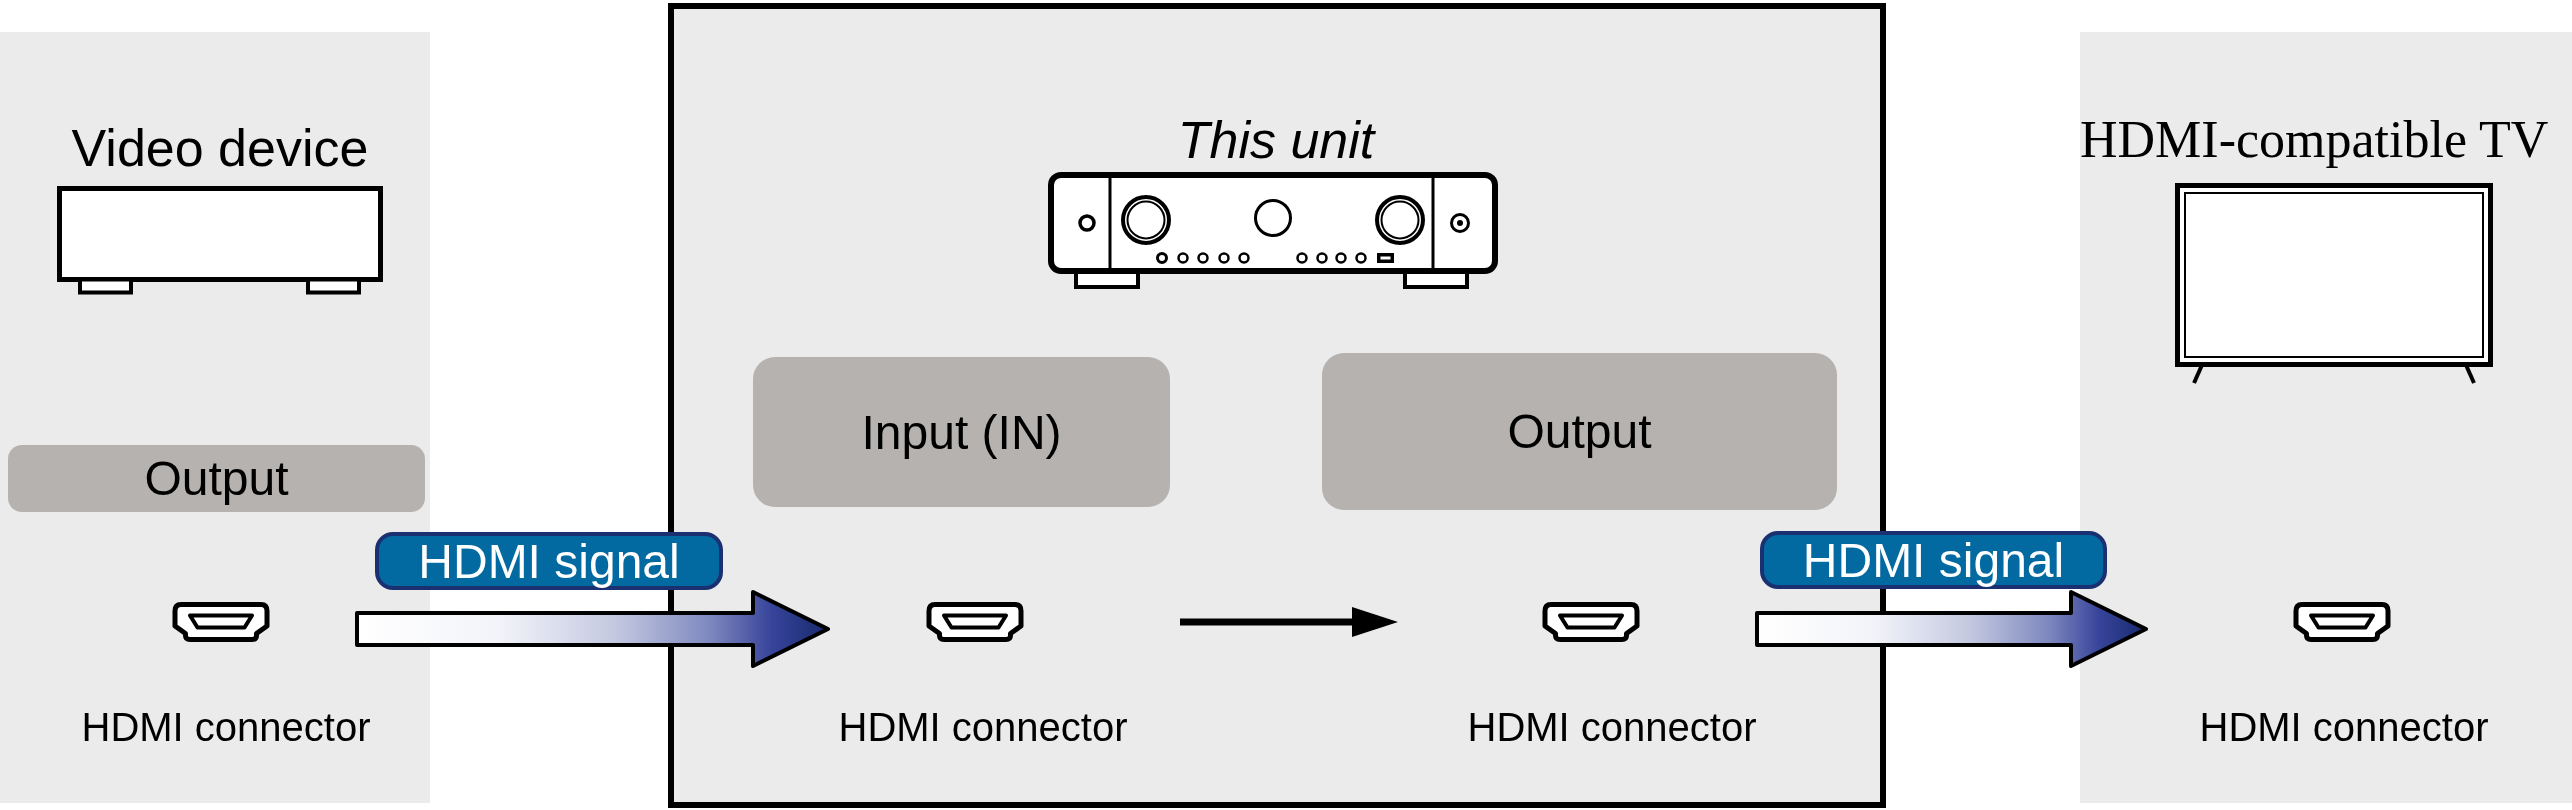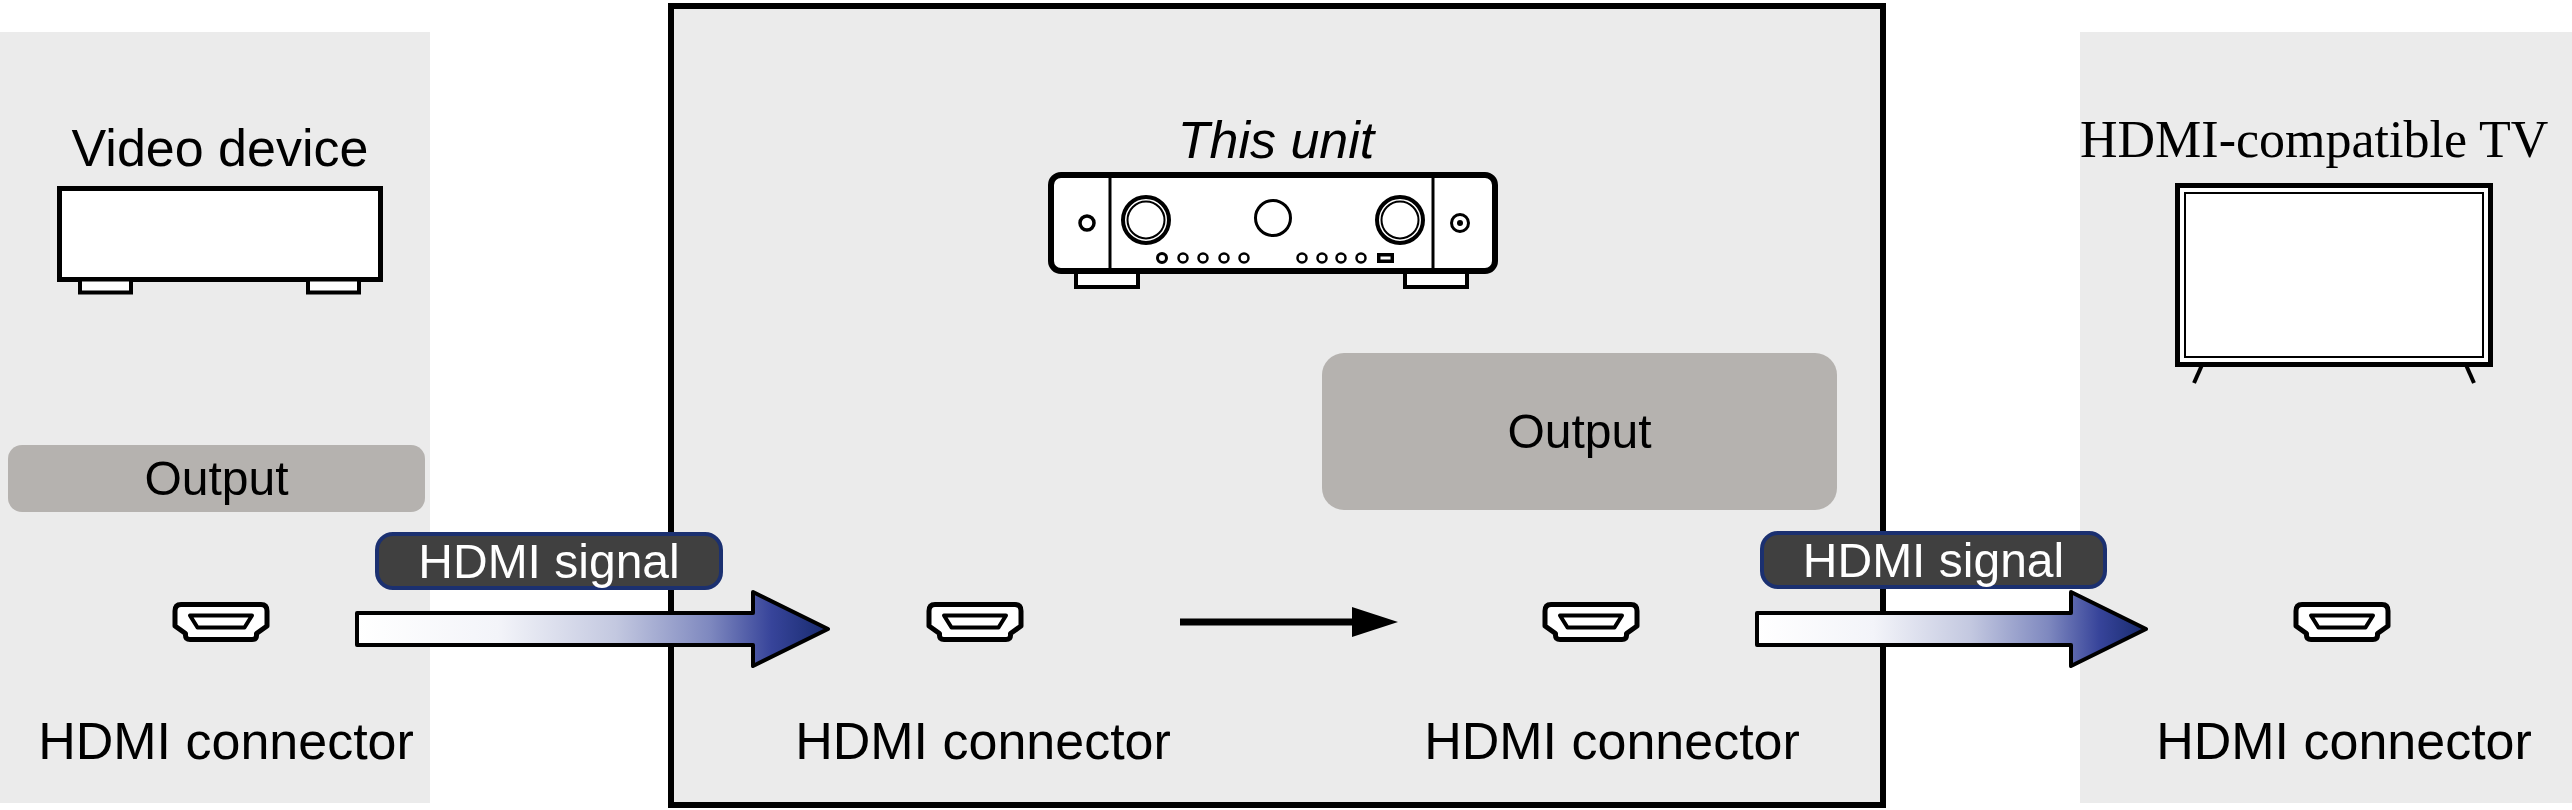"Input (IN)" div.badge { html: none -> <div> <span>Input (IN)</span> </div> }
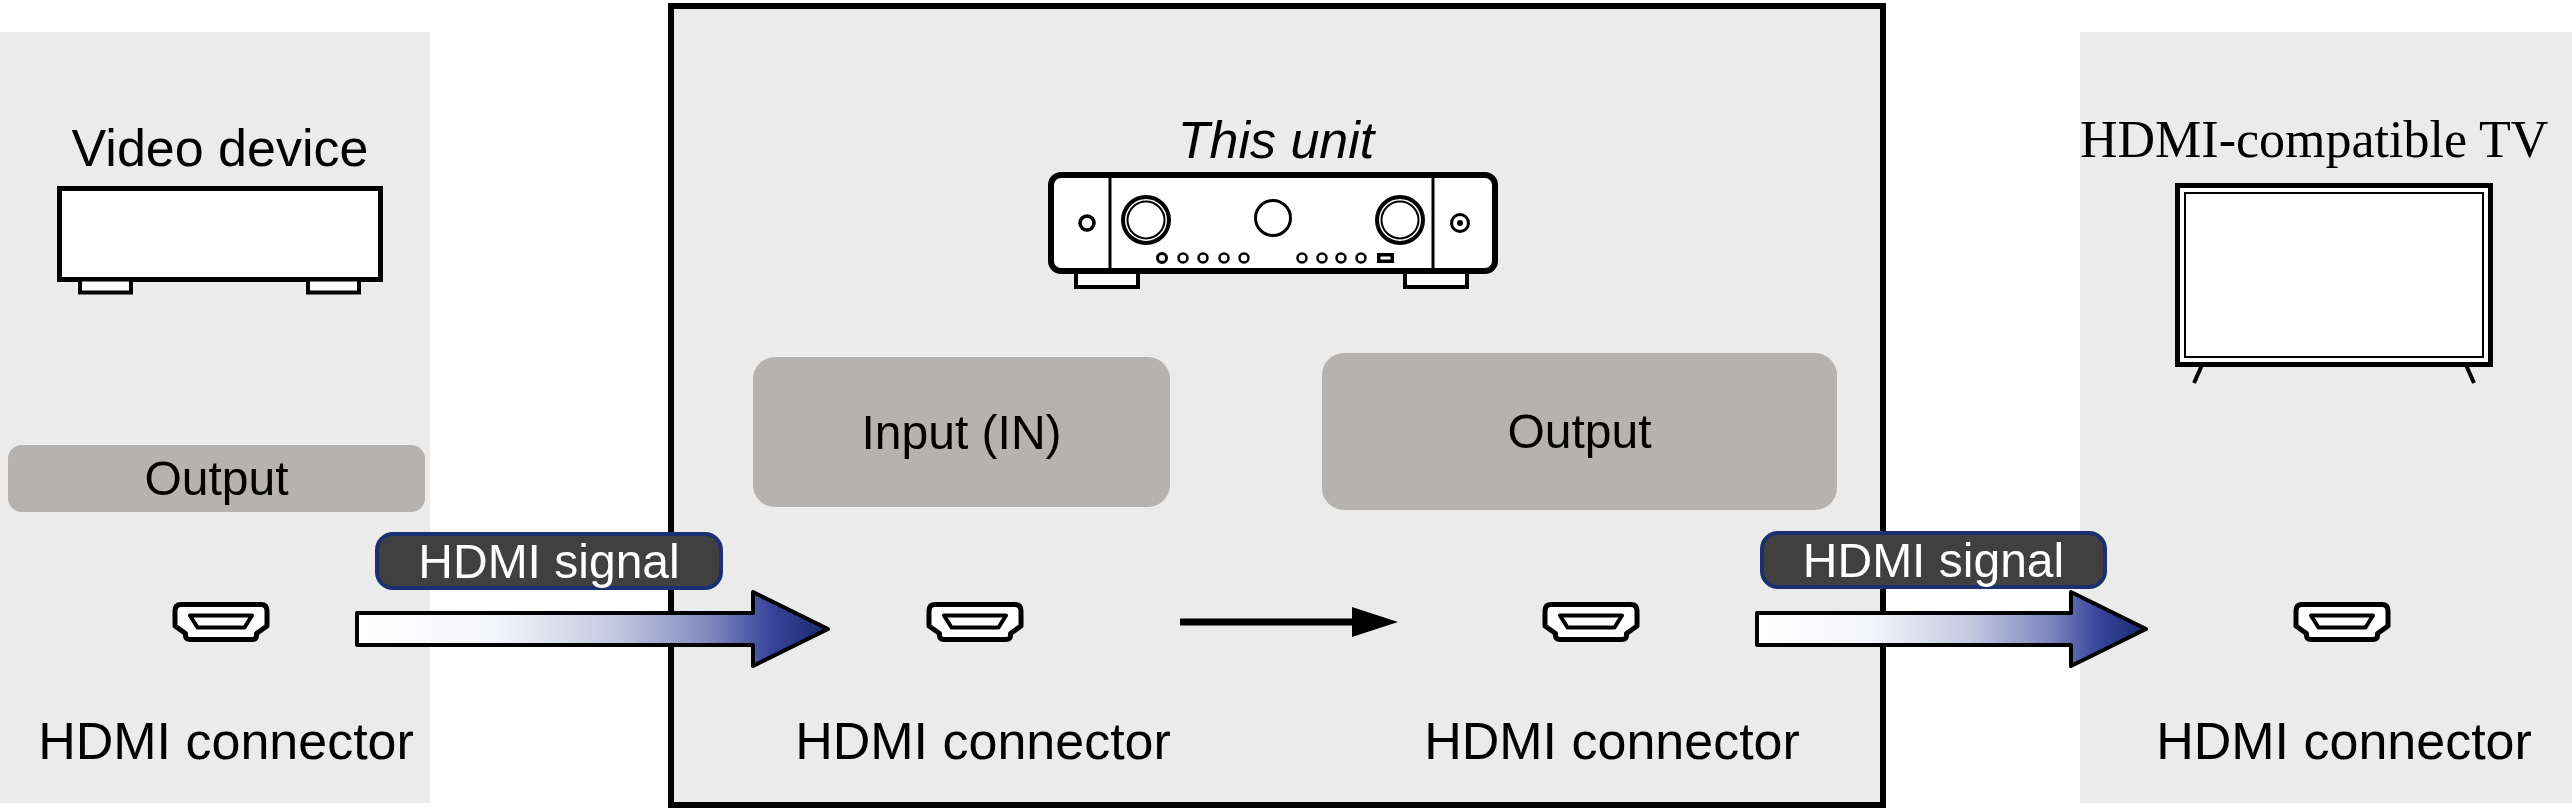"HDMI signal" .signal-badge { background: #404040 -> #0369a1 }
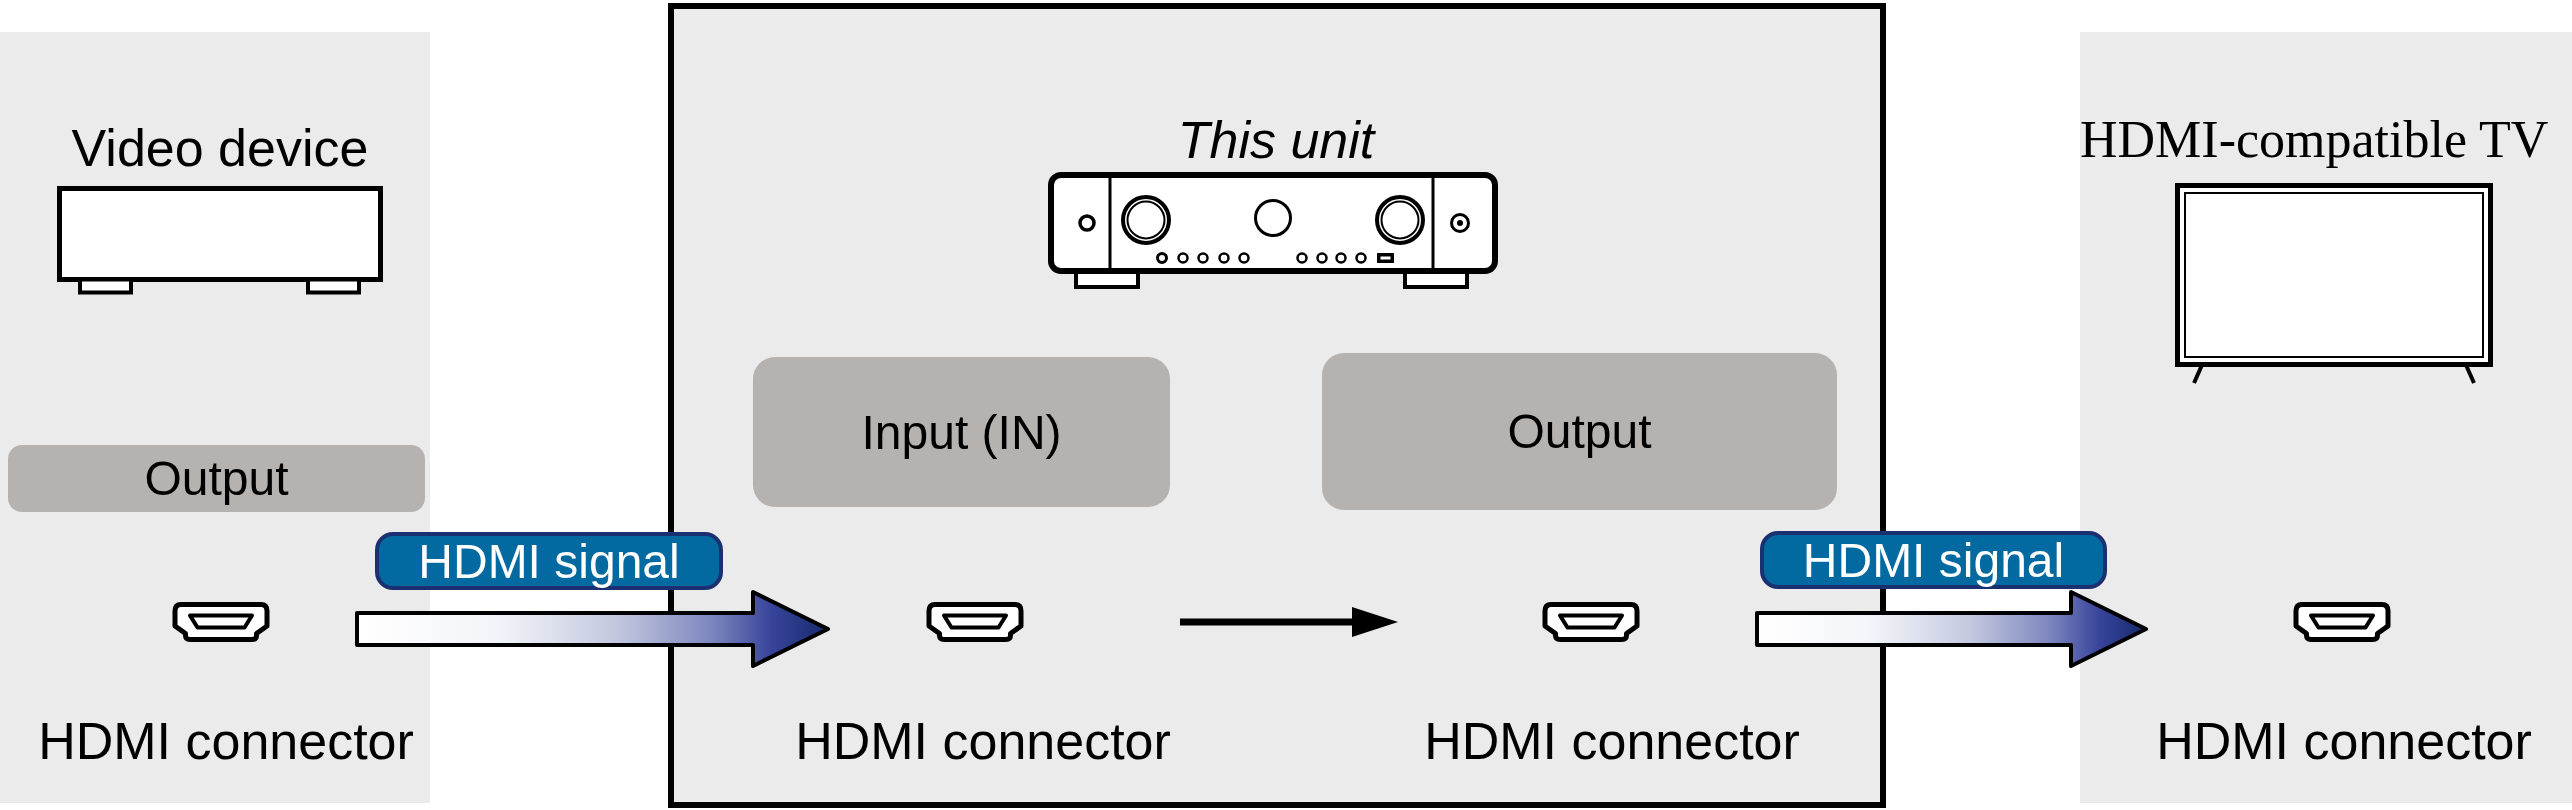"HDMI connector" .connector-label { font-size: 52px -> 40px; margin-top: 8px -> none }
